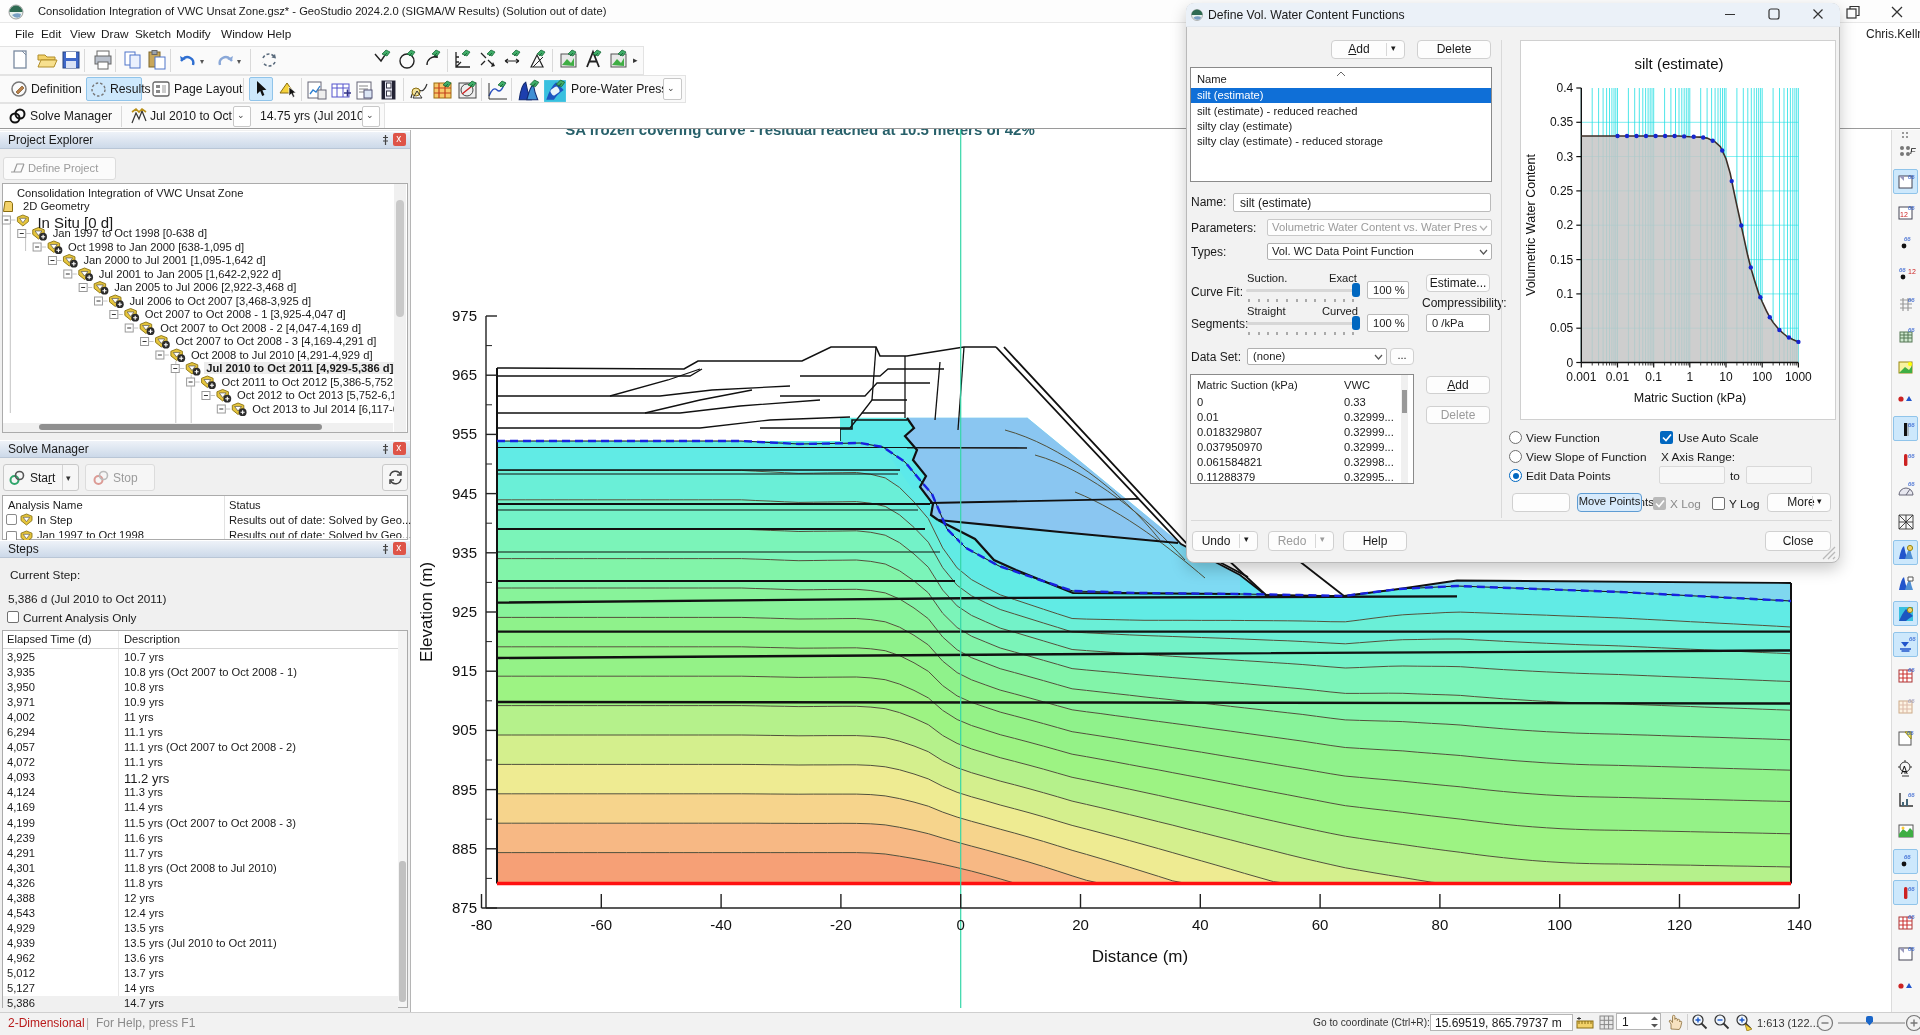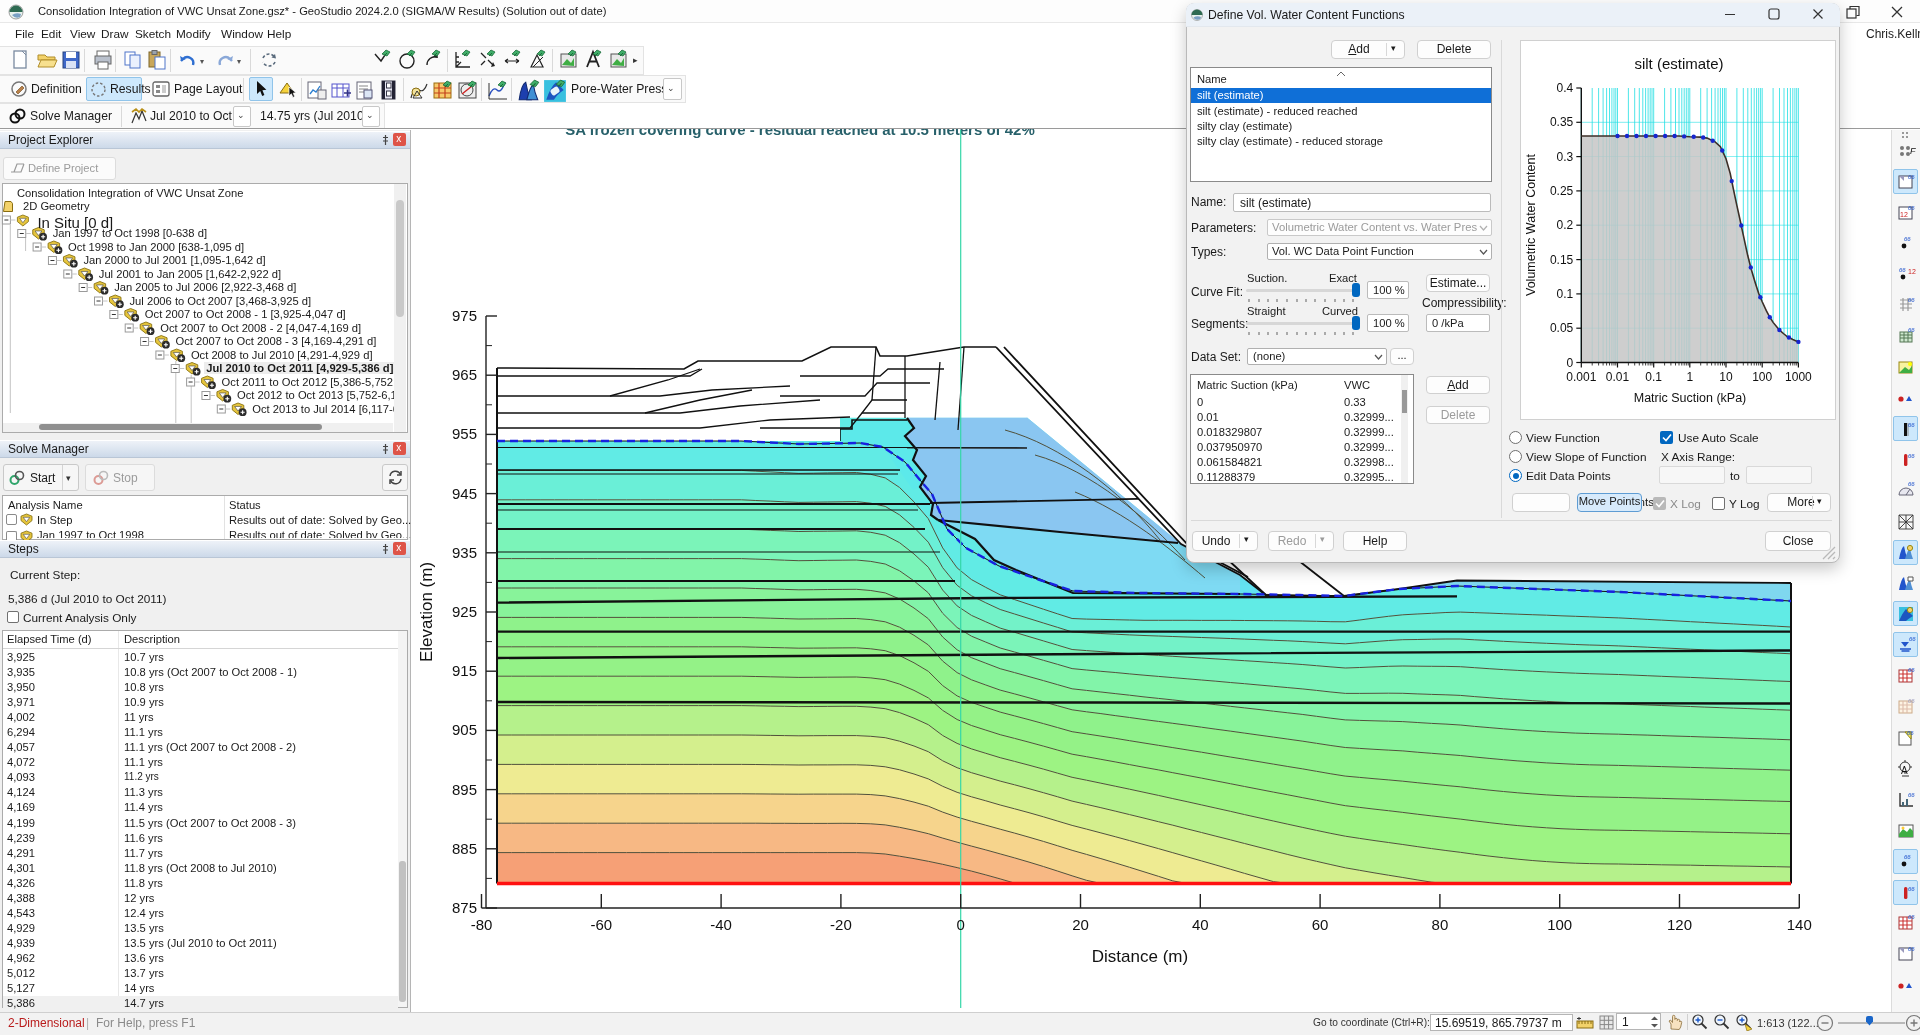"11.2 yrs" div.abs { font-size: 10px -> 13px }
